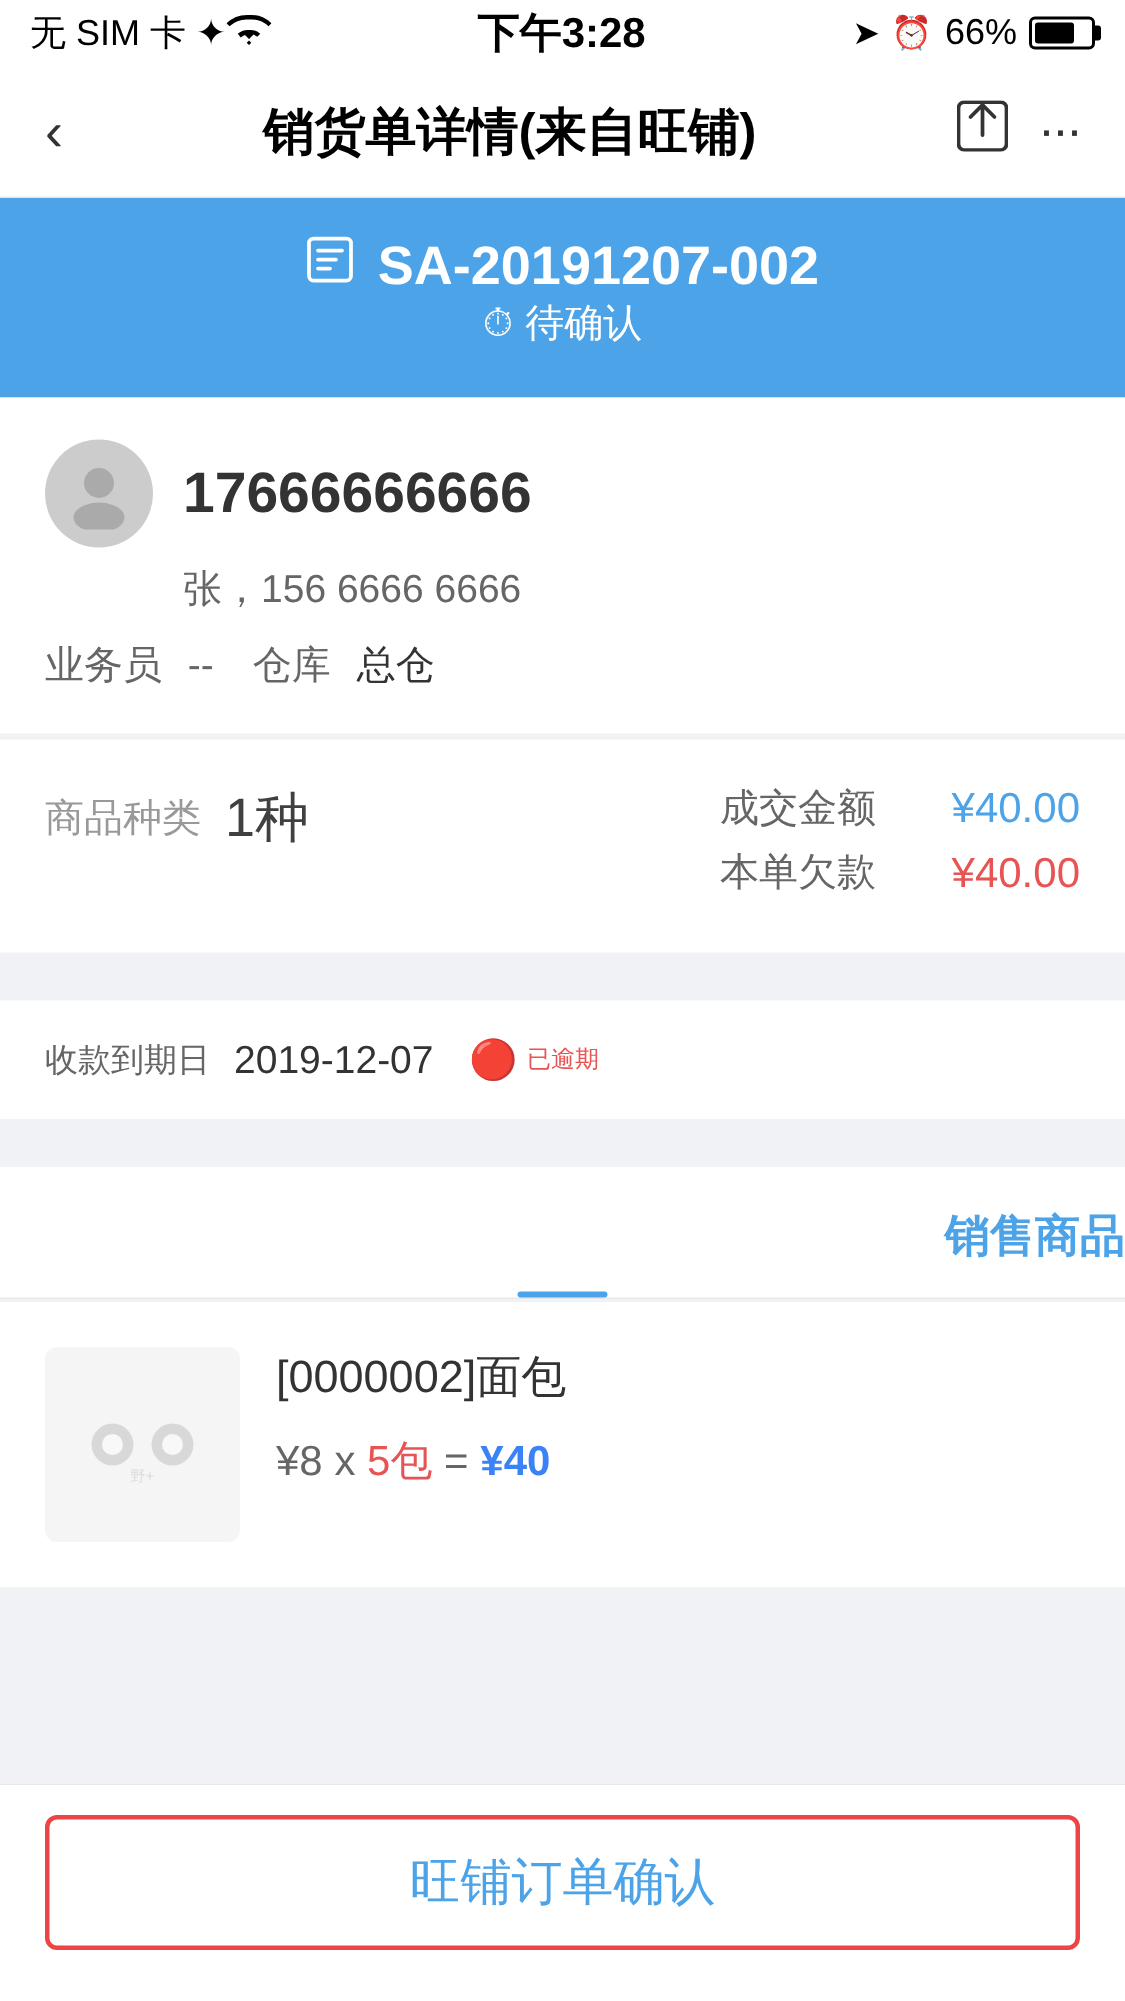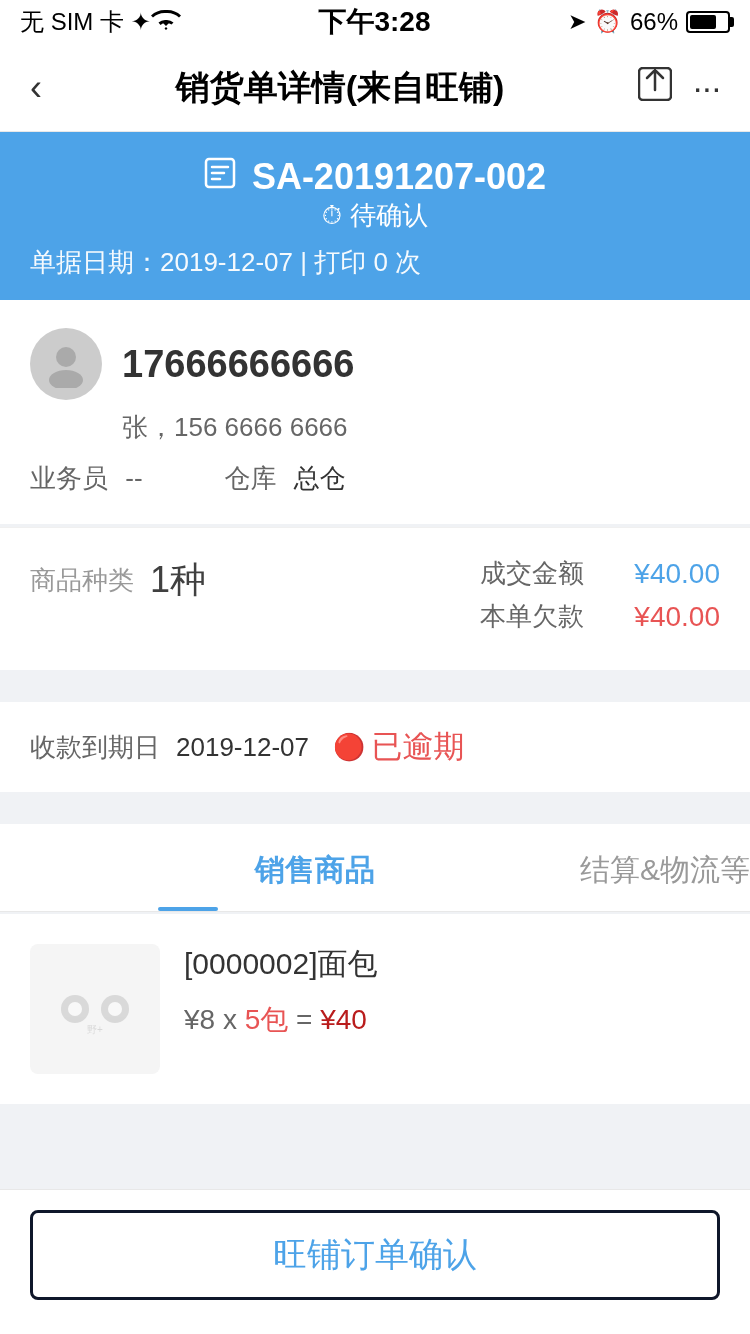"单据日期：2019-12-07 | 打印 0 次" div.order-date { html: <div>单据日期：2019-12-07 | 打印 0 次</div> -> none }
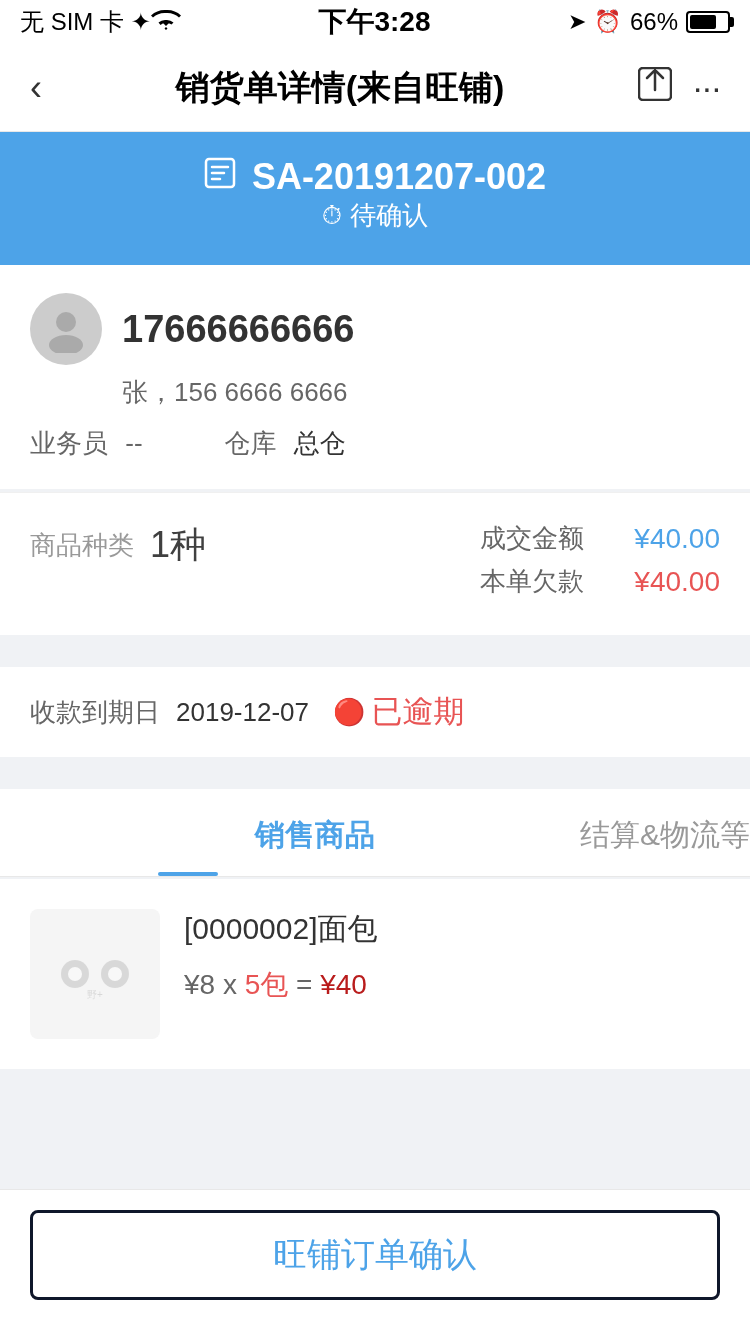"业务员 --" .customer-meta { gap: 82px -> 26px }
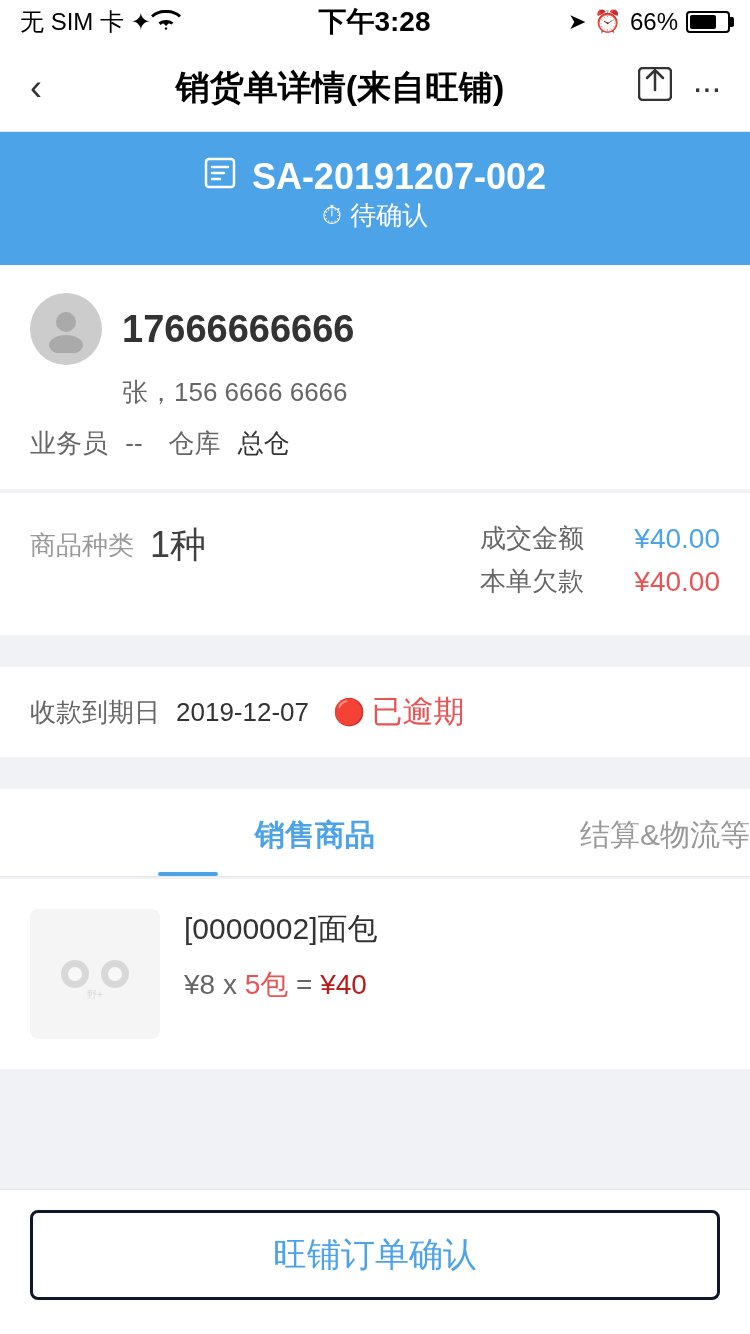"收款到期日" .due-label { font-size: 26px -> 22px }
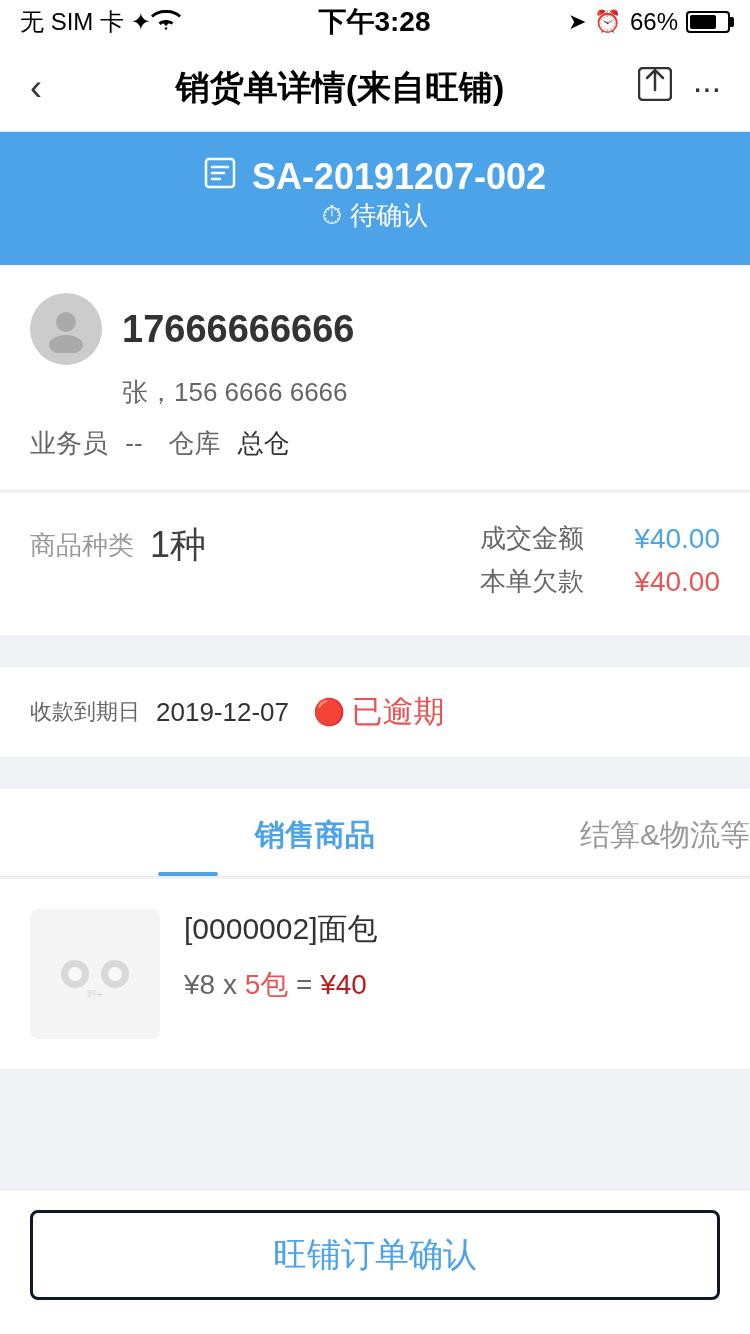"已逾期" .overdue-text { font-size: 31px -> 16px }
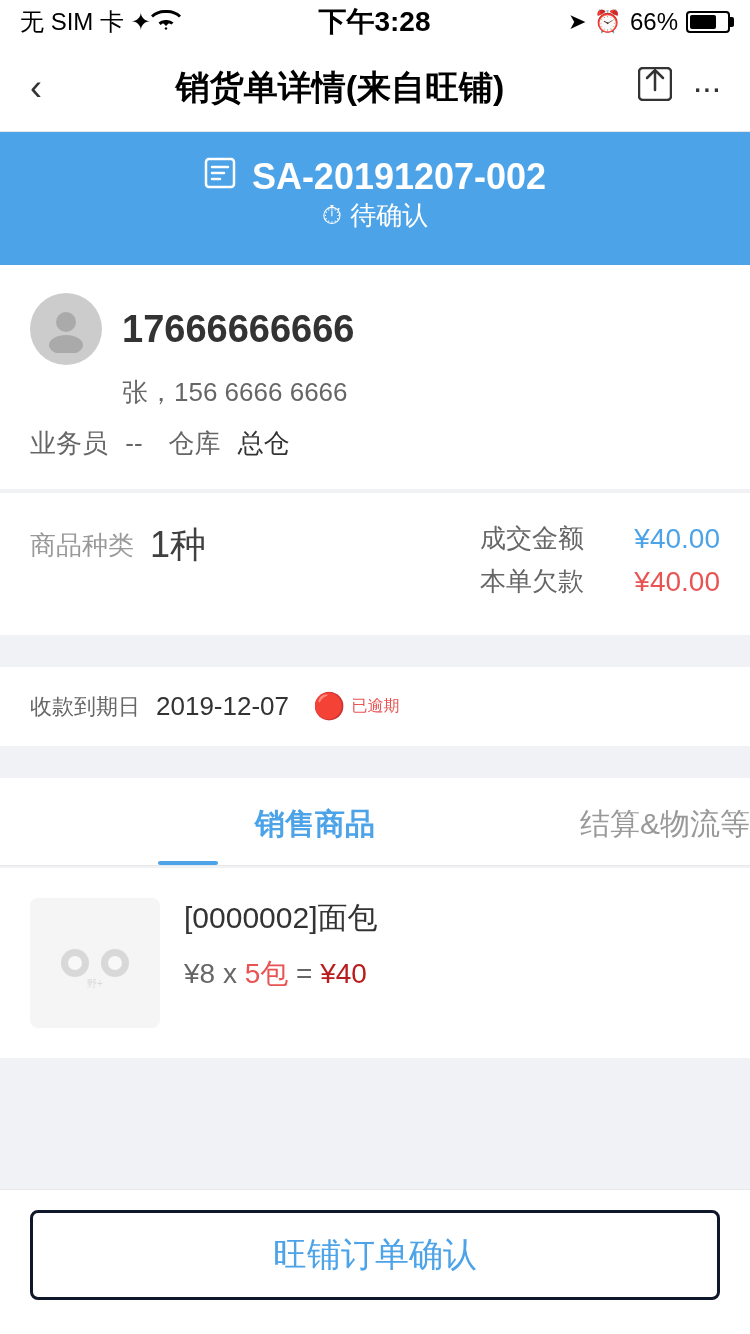"结算&物流等" div.tab-item { html: <div>结算&amp;物流等</div> -> none }
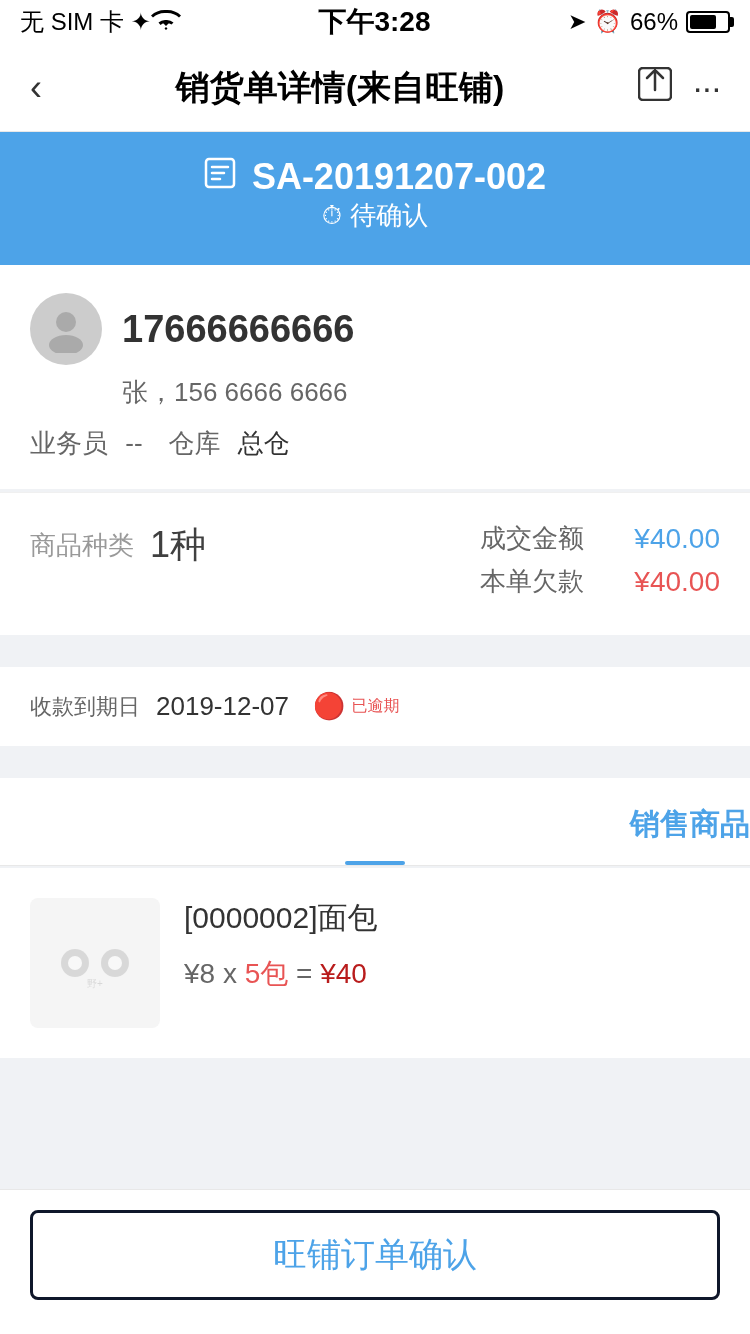"¥40" .product-total { color: #b91c1c -> #3b82f6; font-weight: 400 -> 700 }
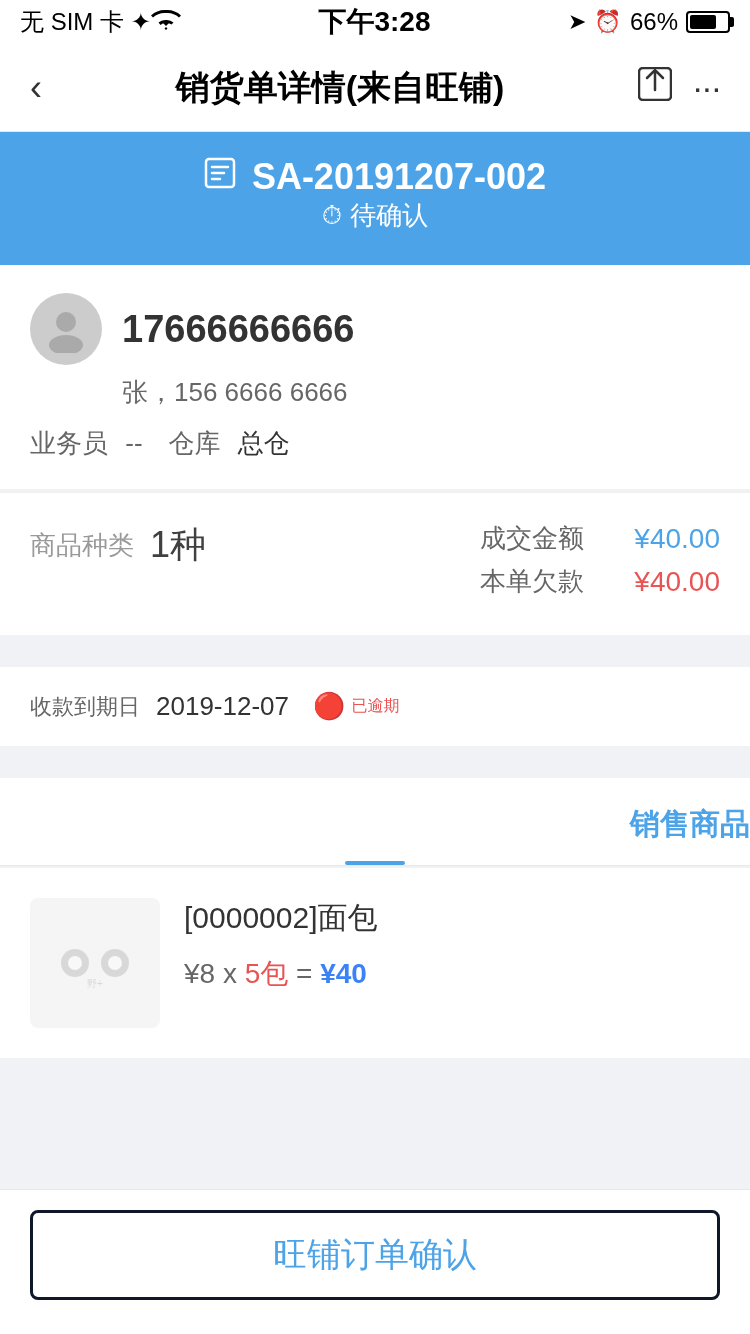"旺铺订单确认" .confirm-btn { border: 3px solid #0f172a -> 3px solid #ef4444 }
